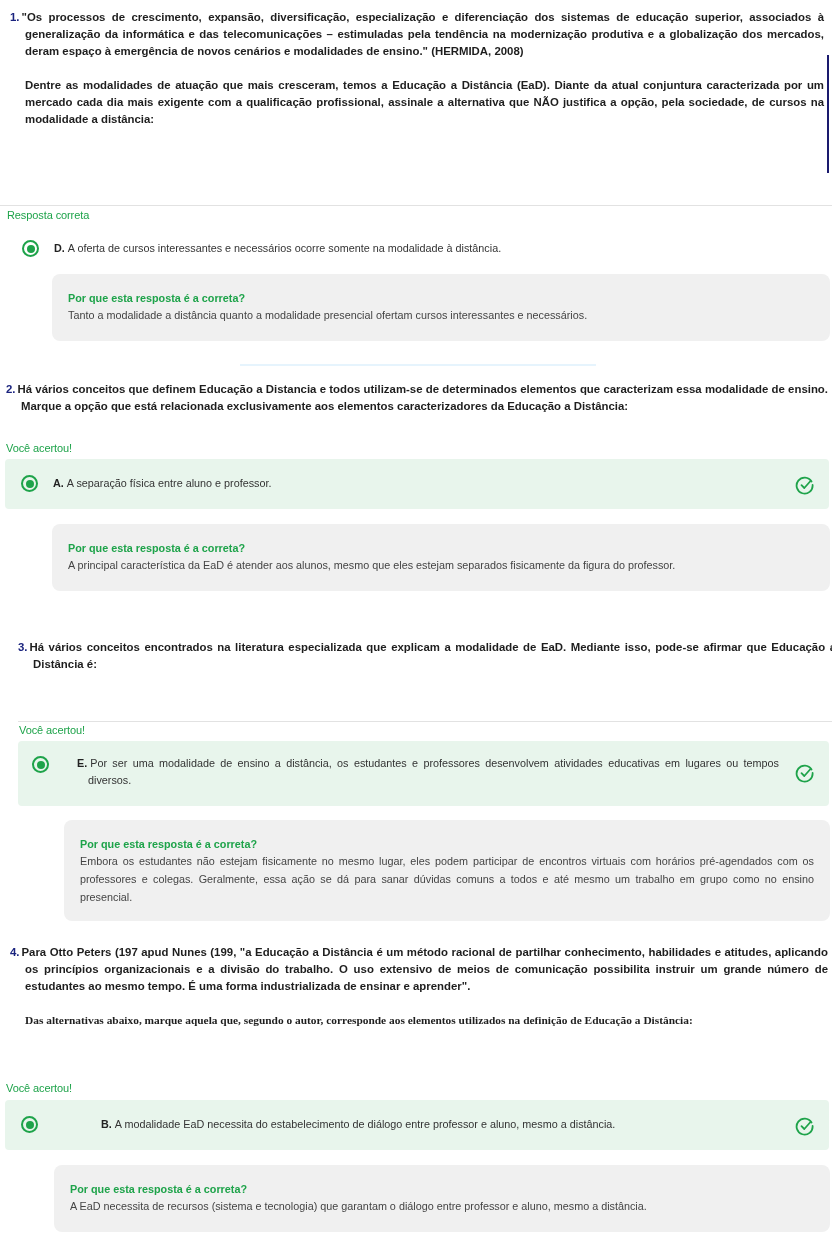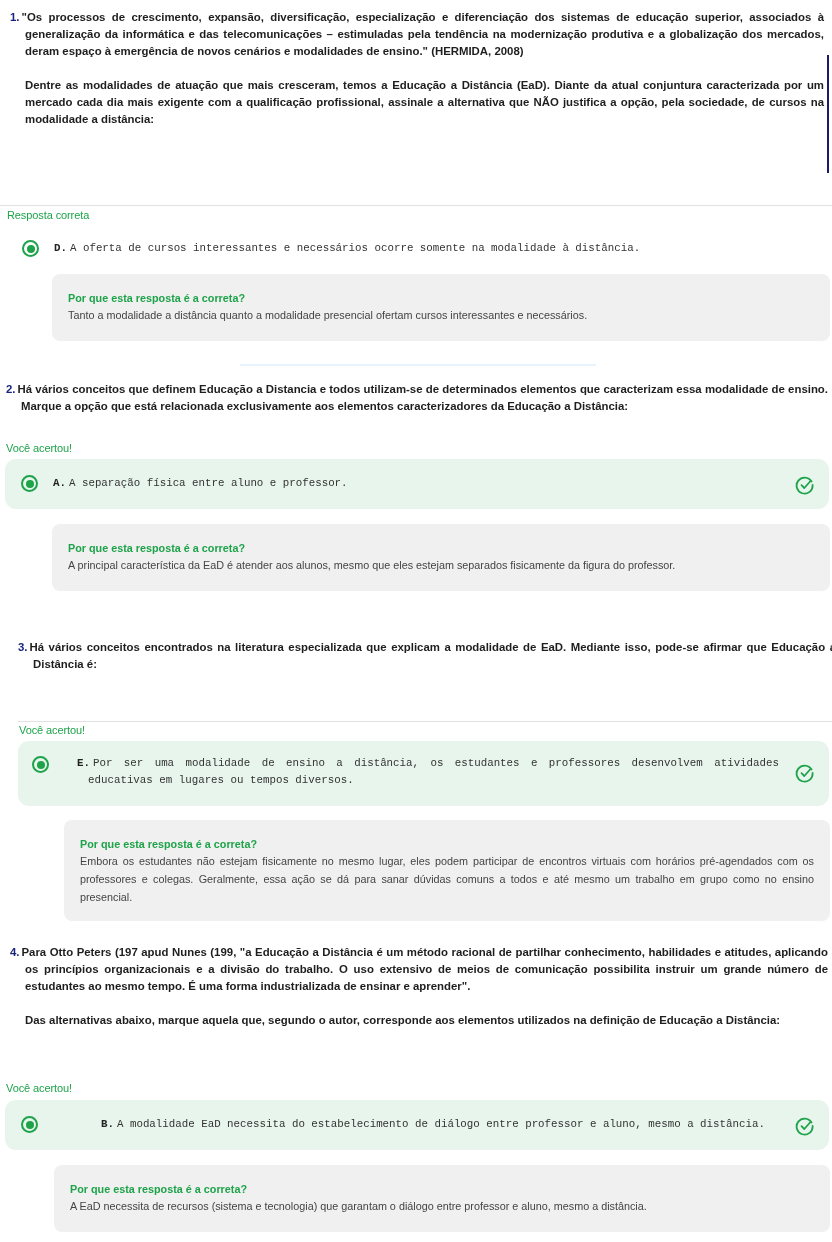"D. A oferta de cursos" .ans-text { font-family: Liberation Mono, monospace -> none }
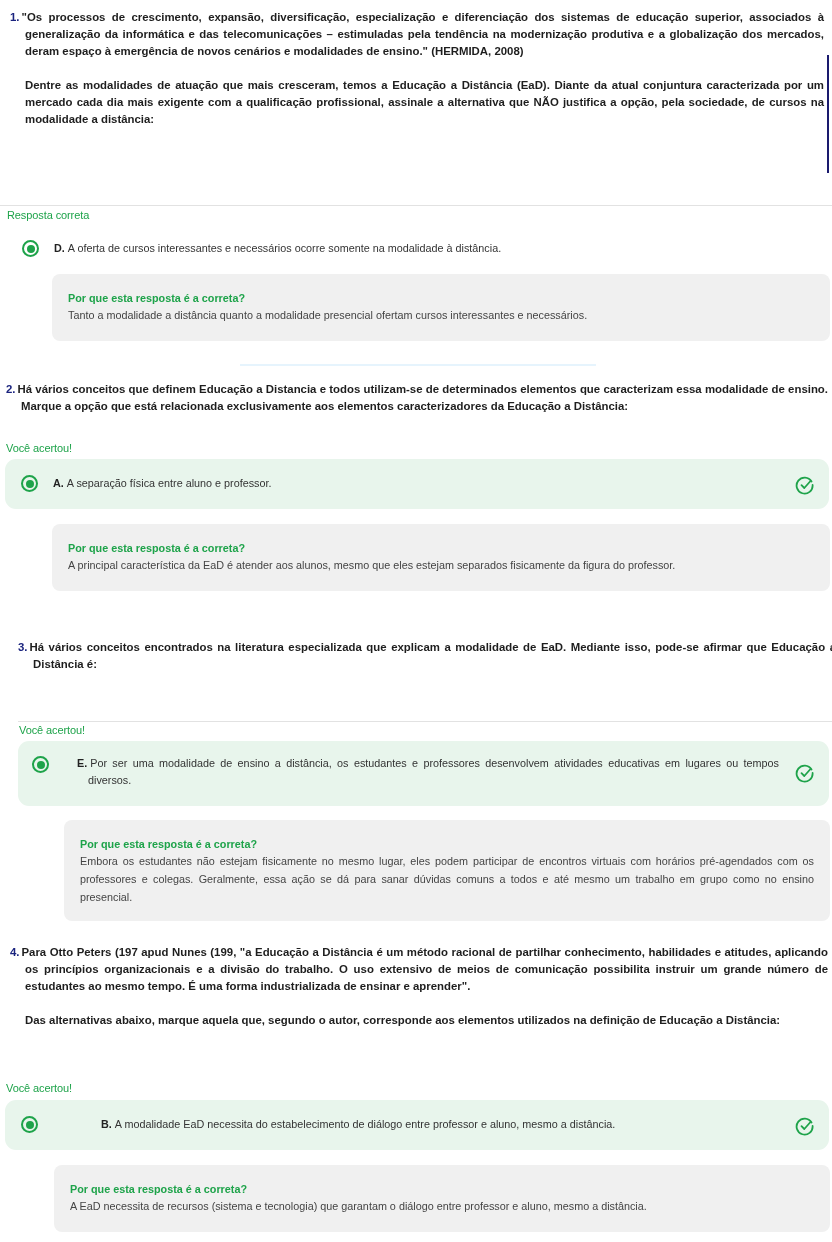"A. A separação física entre" .answer-row.highlight { border-radius: 11px -> 4px }
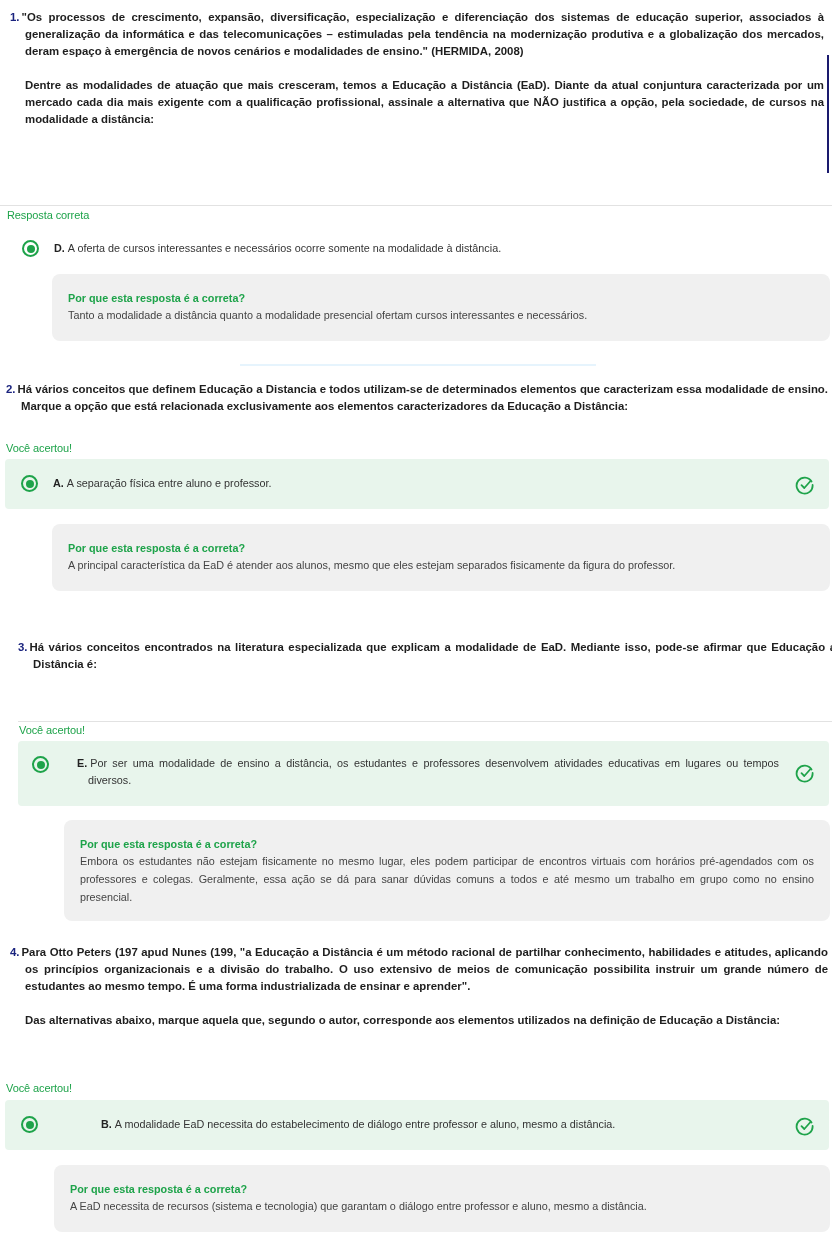"Das alternativas abaixo, marque aquela" div { font-family: none -> Liberation Serif, serif }
